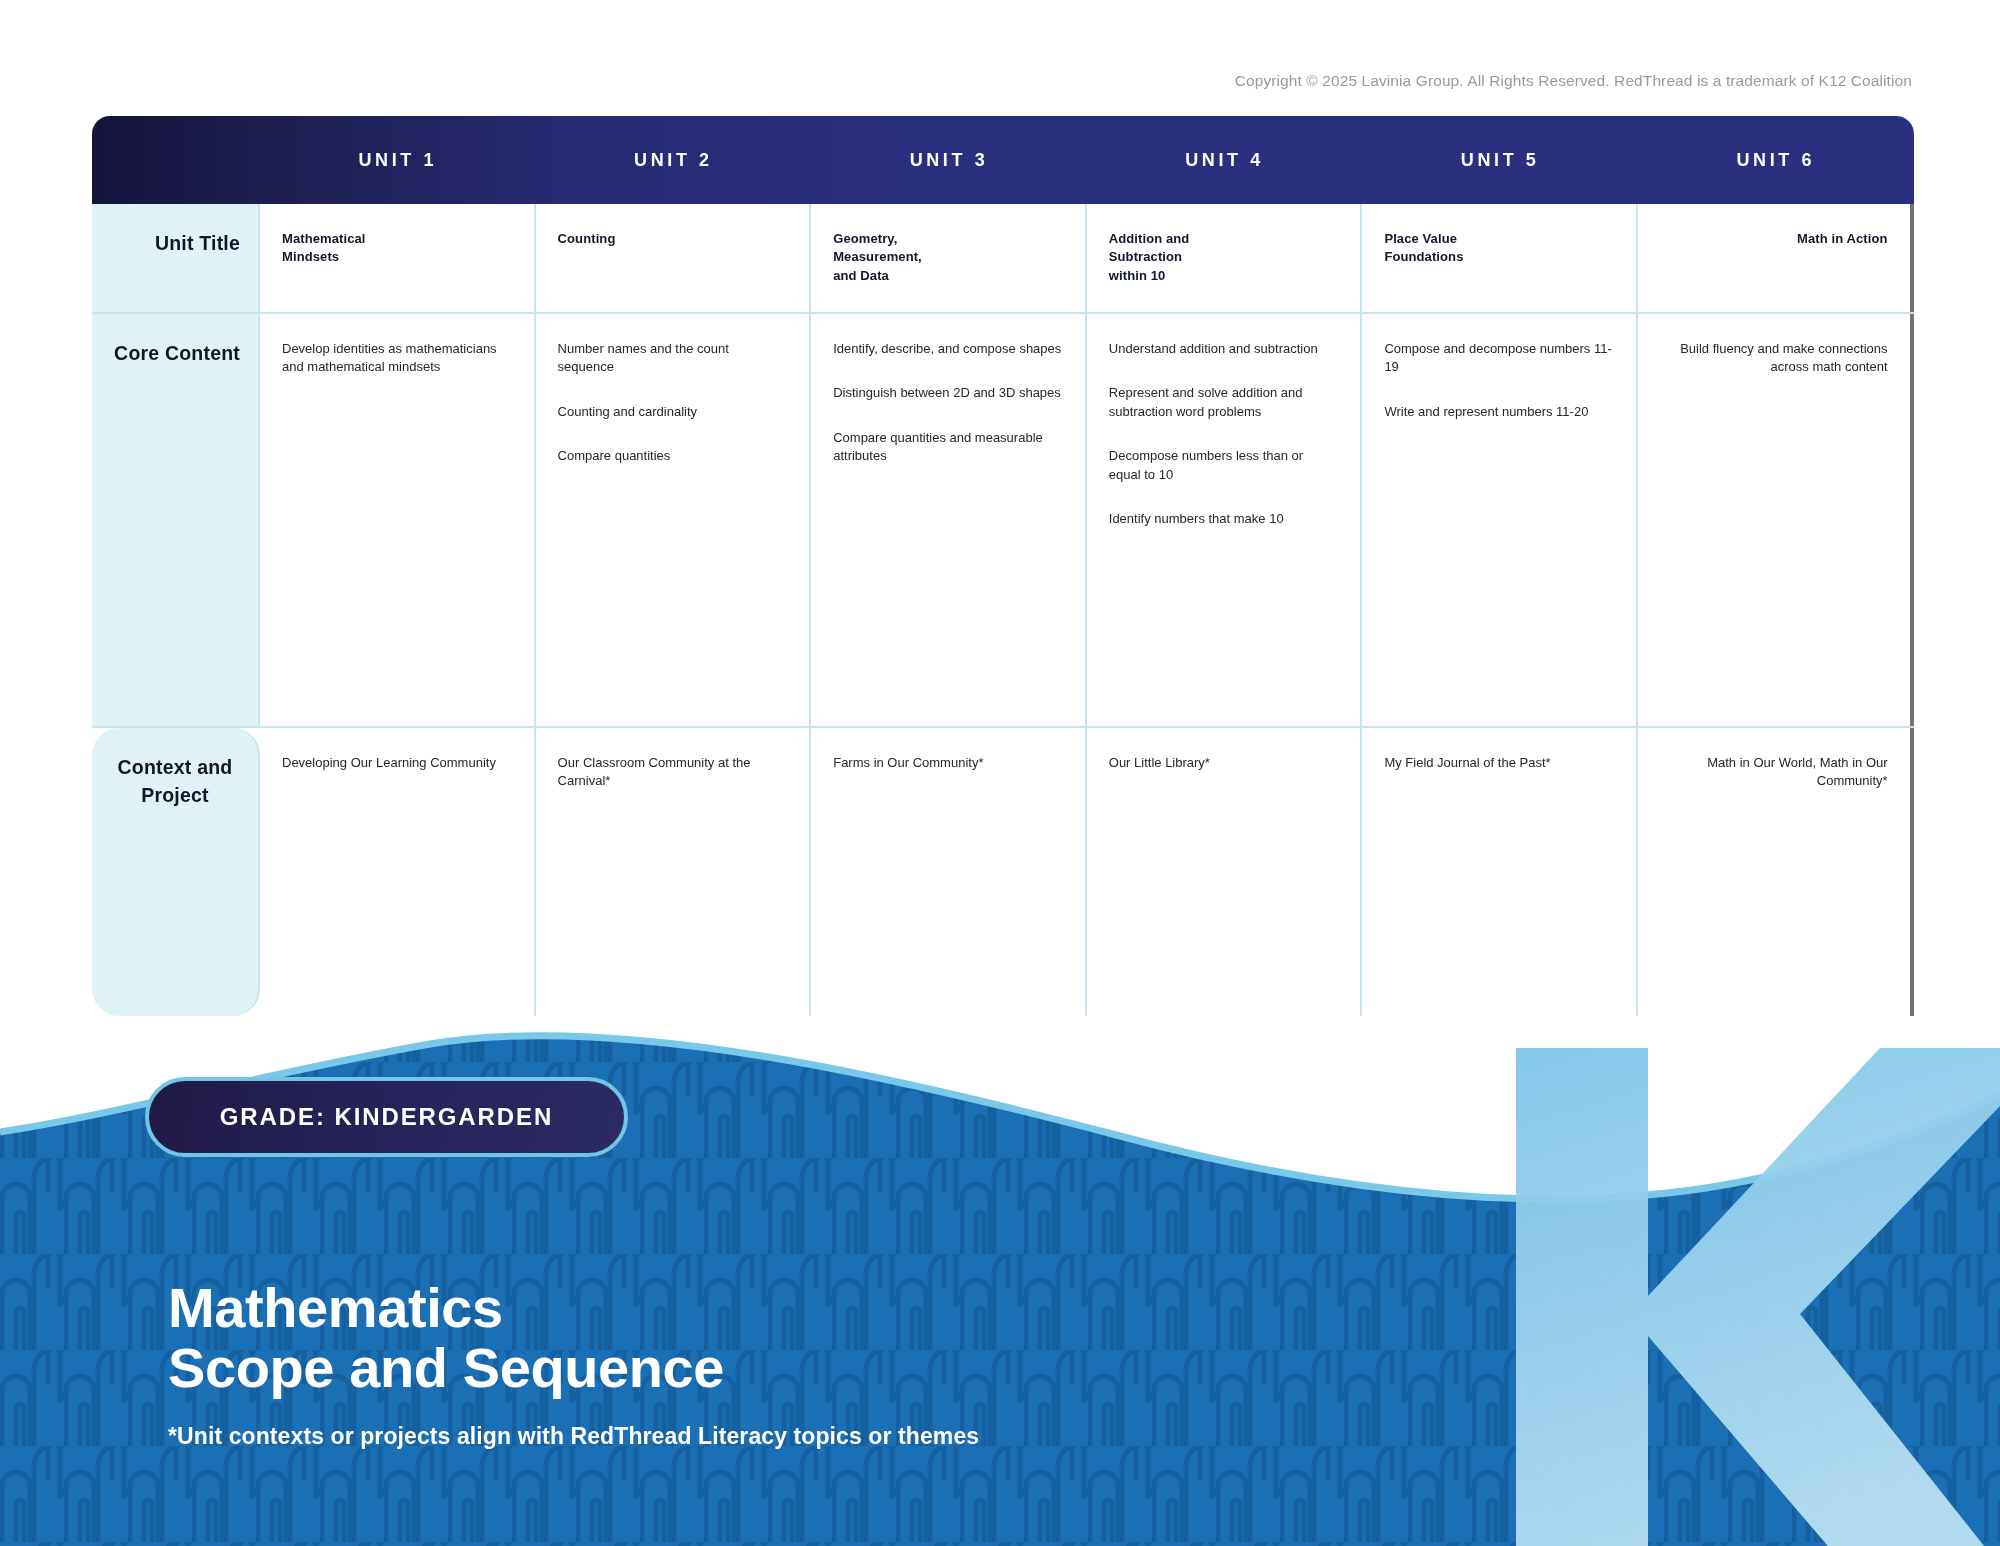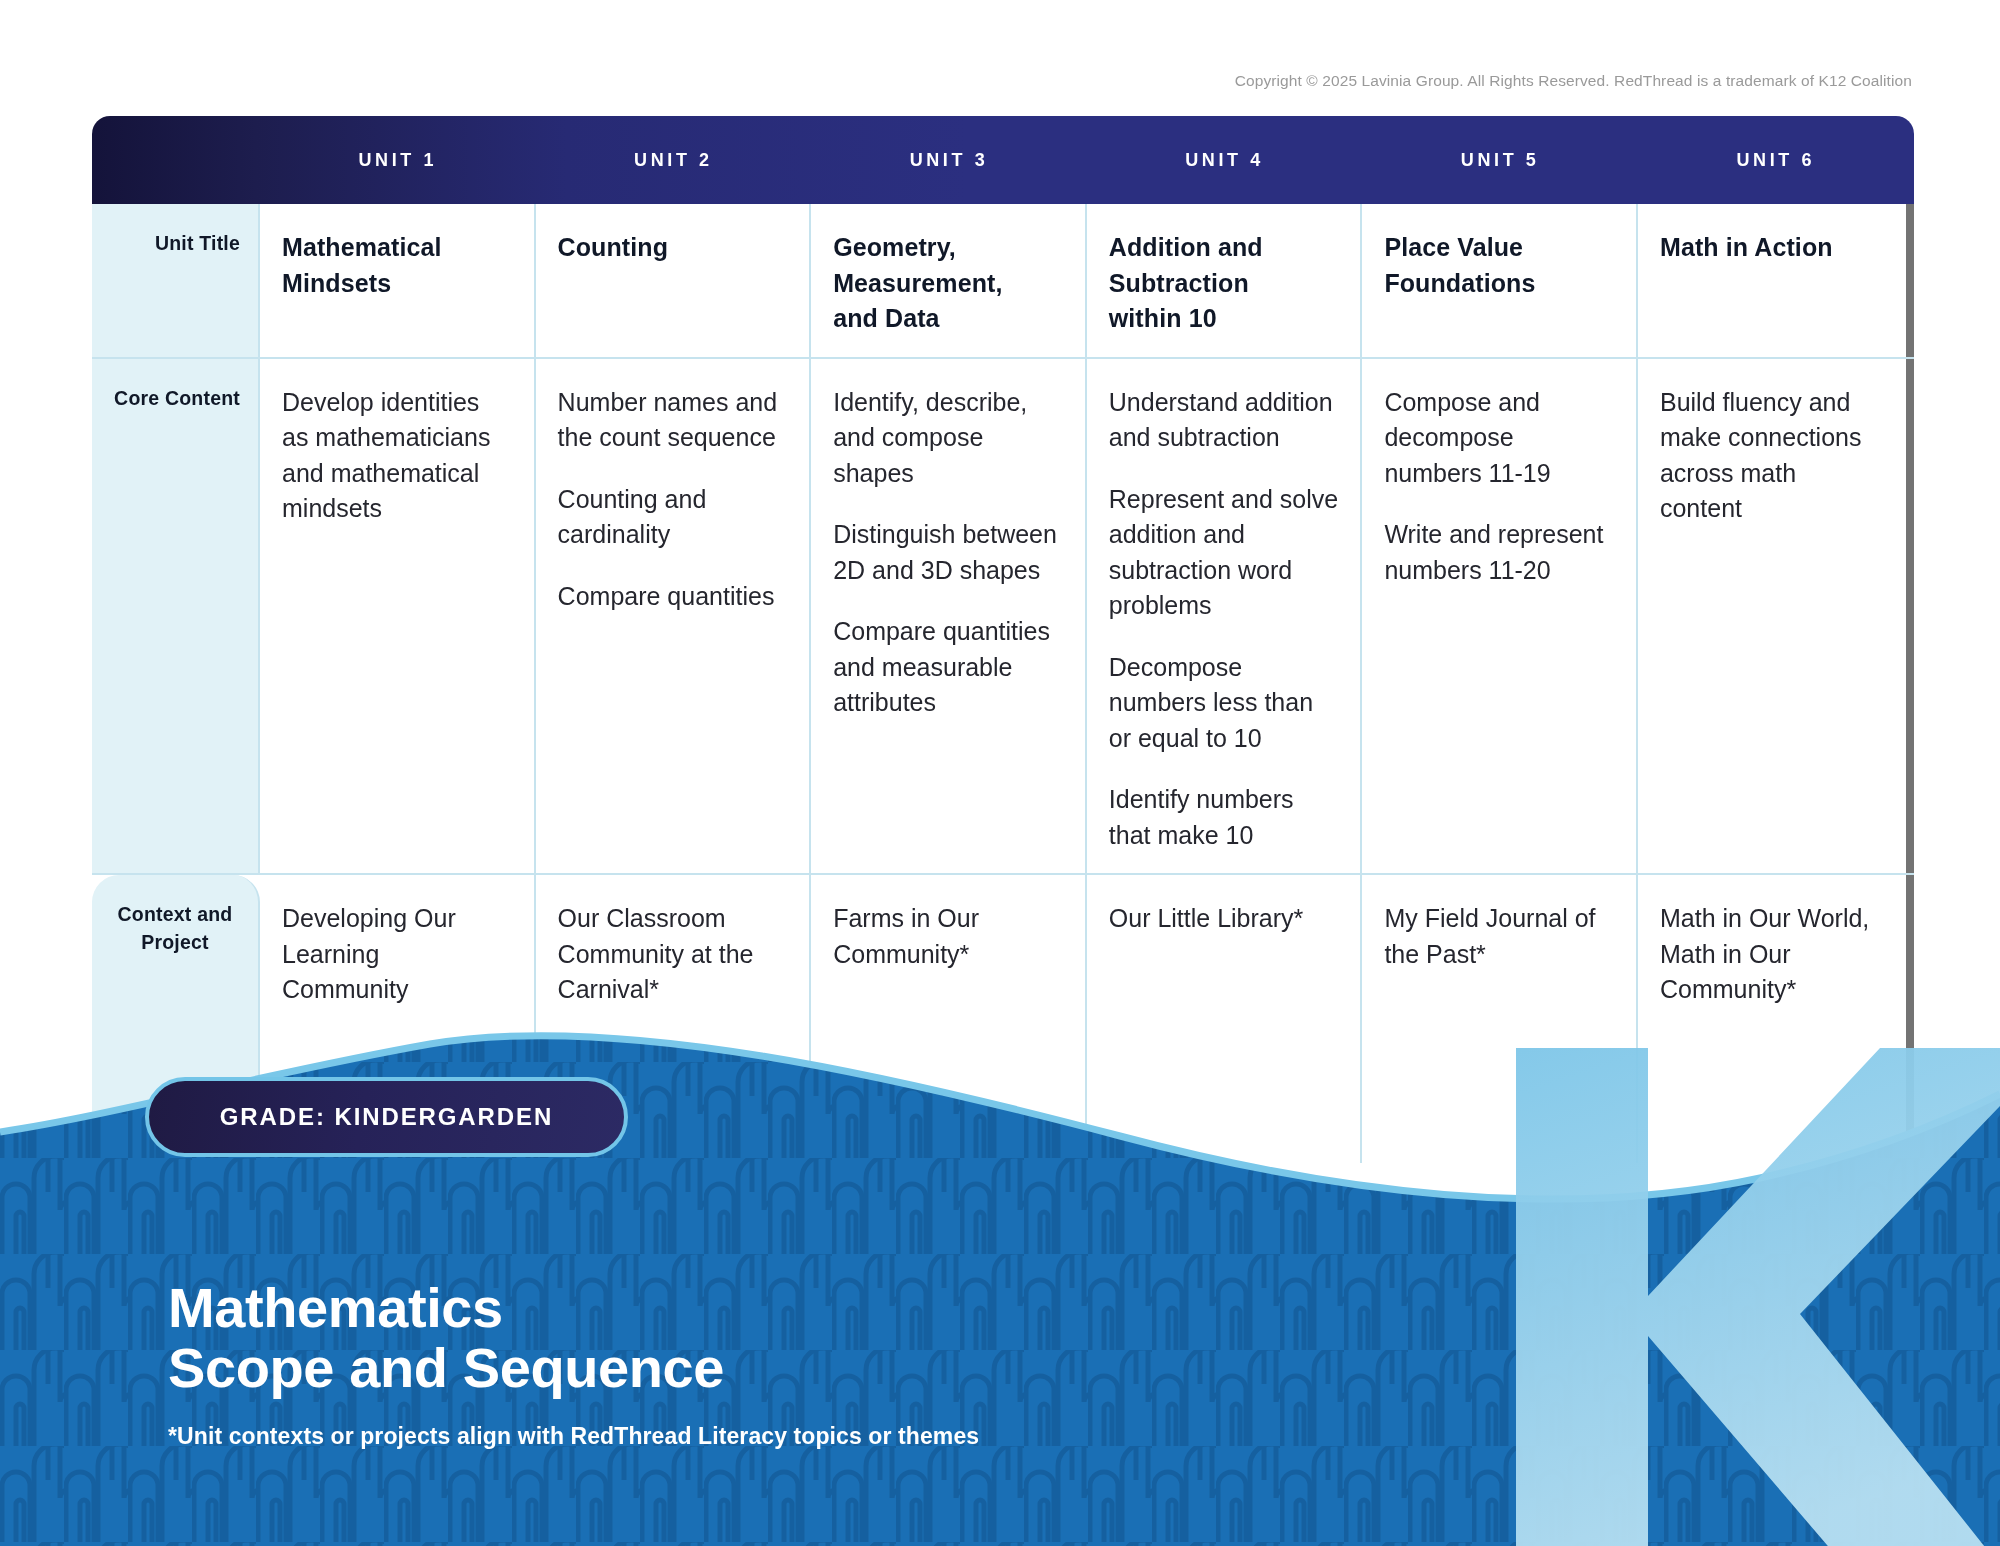"Mathematical" .cell { font-size: 25px -> 13px }
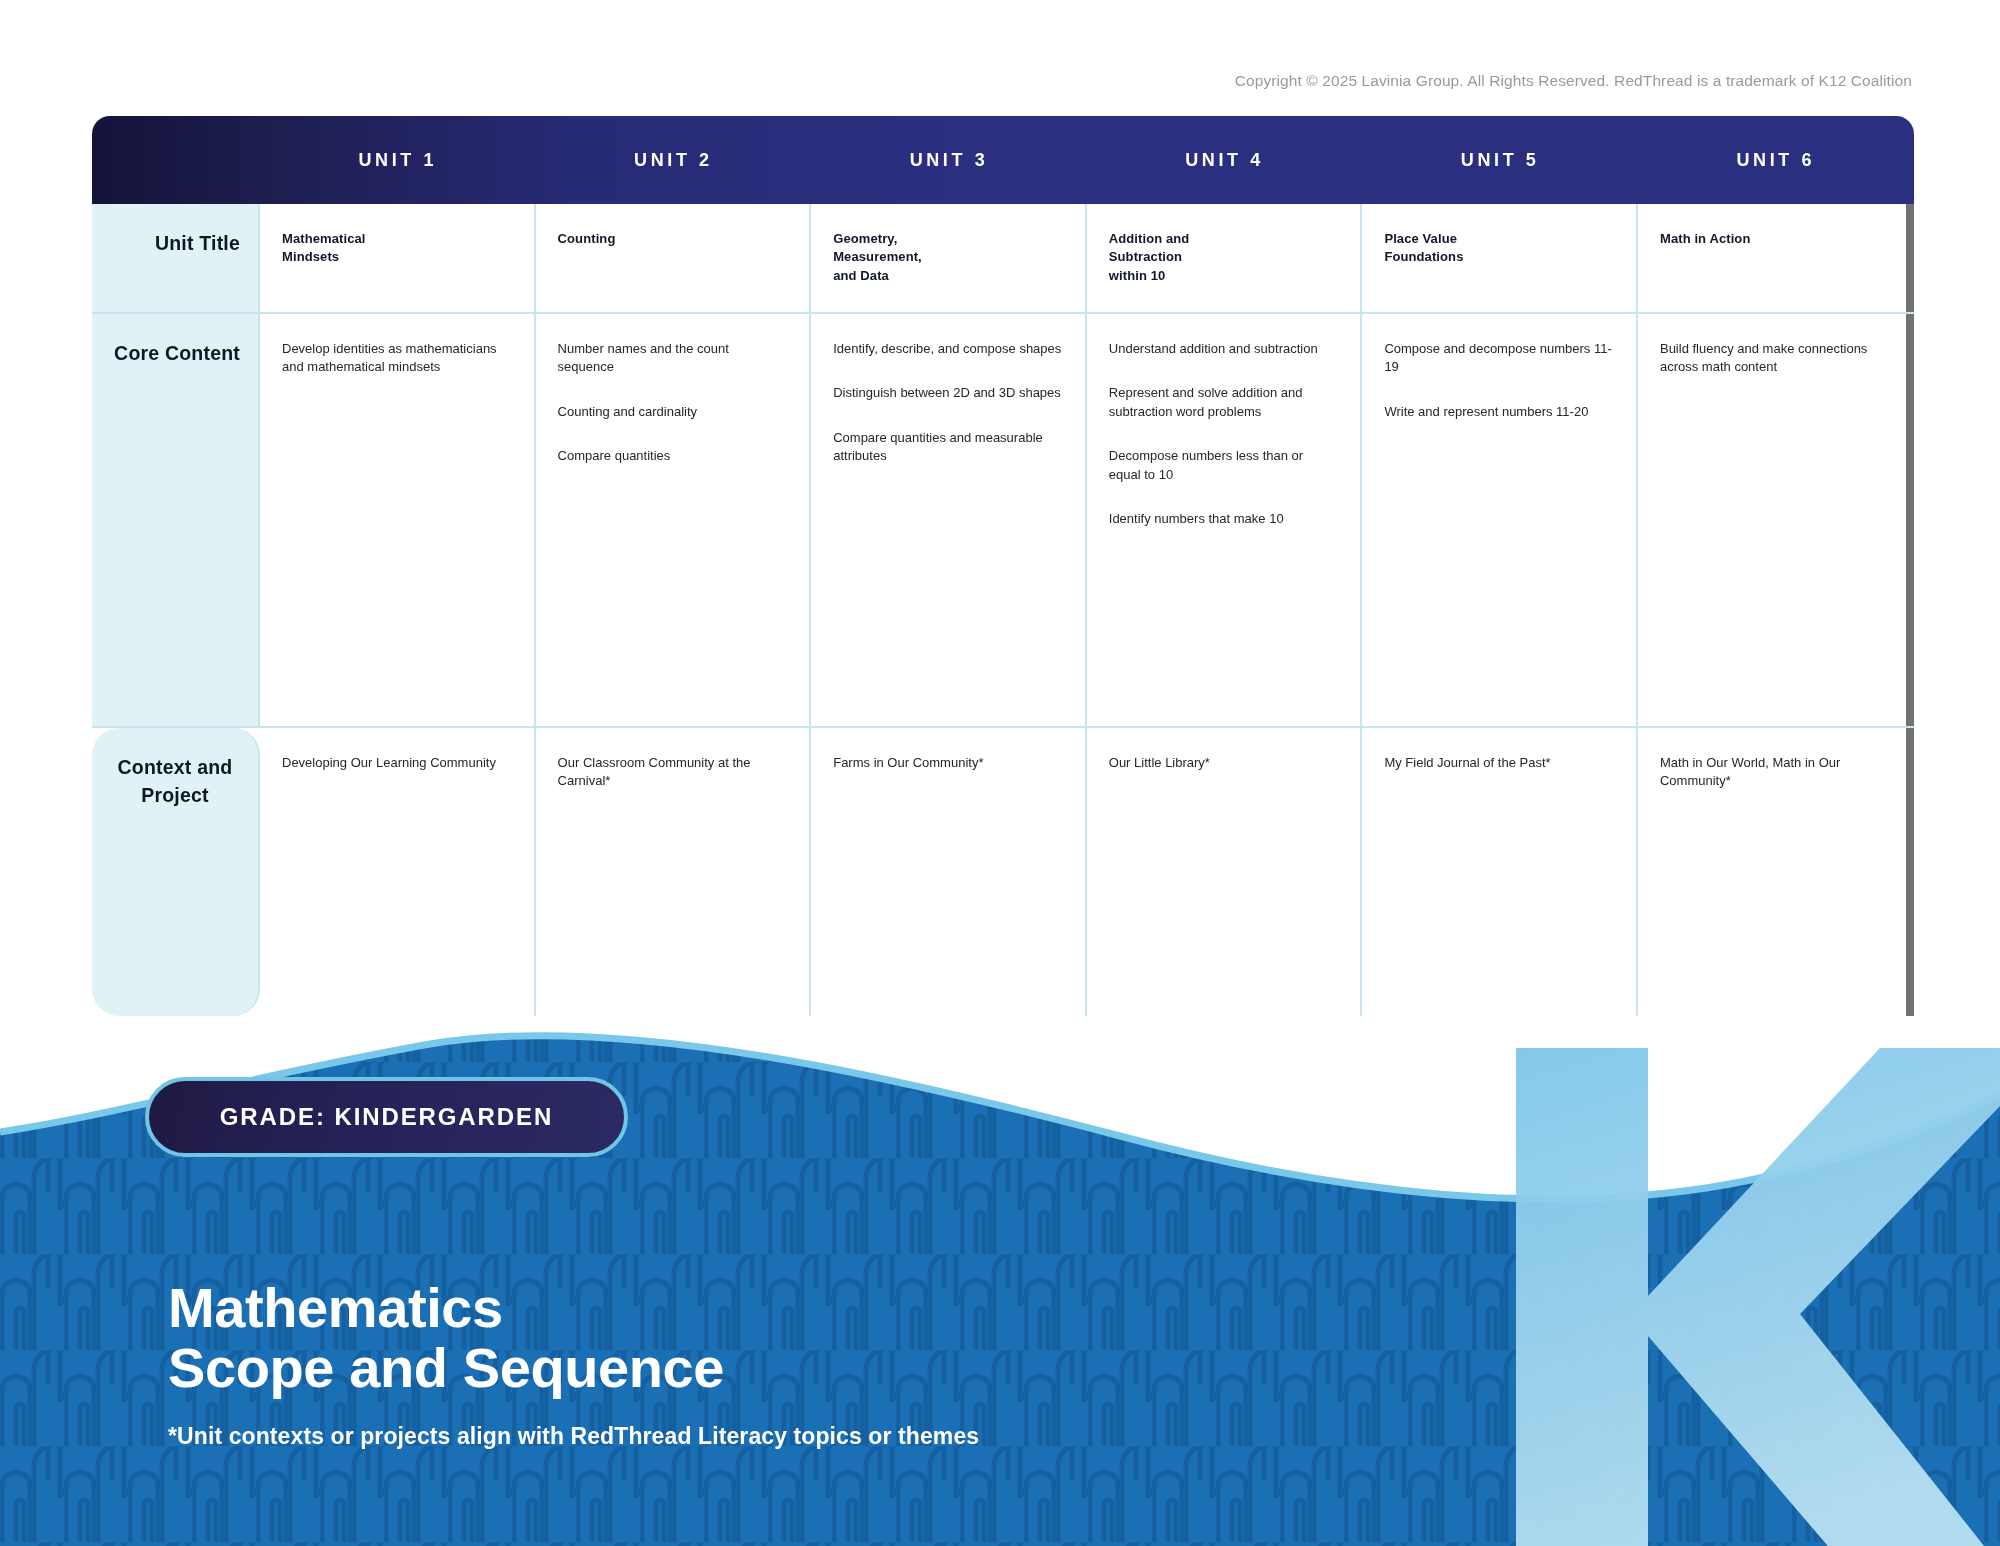"Math in Action" .cell:last-child { border-right: 8px solid #737373 -> 4px solid #737373; text-align: none -> right }
